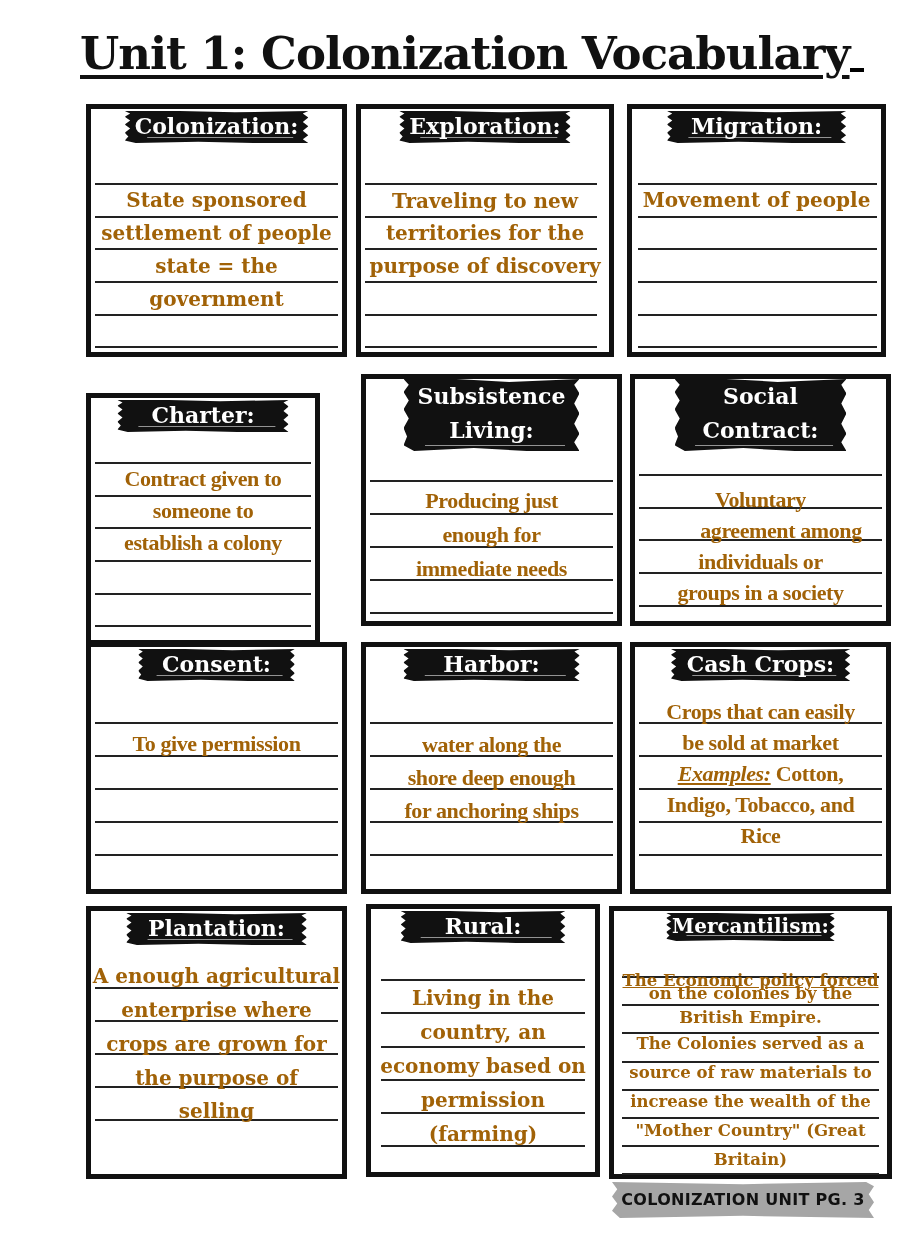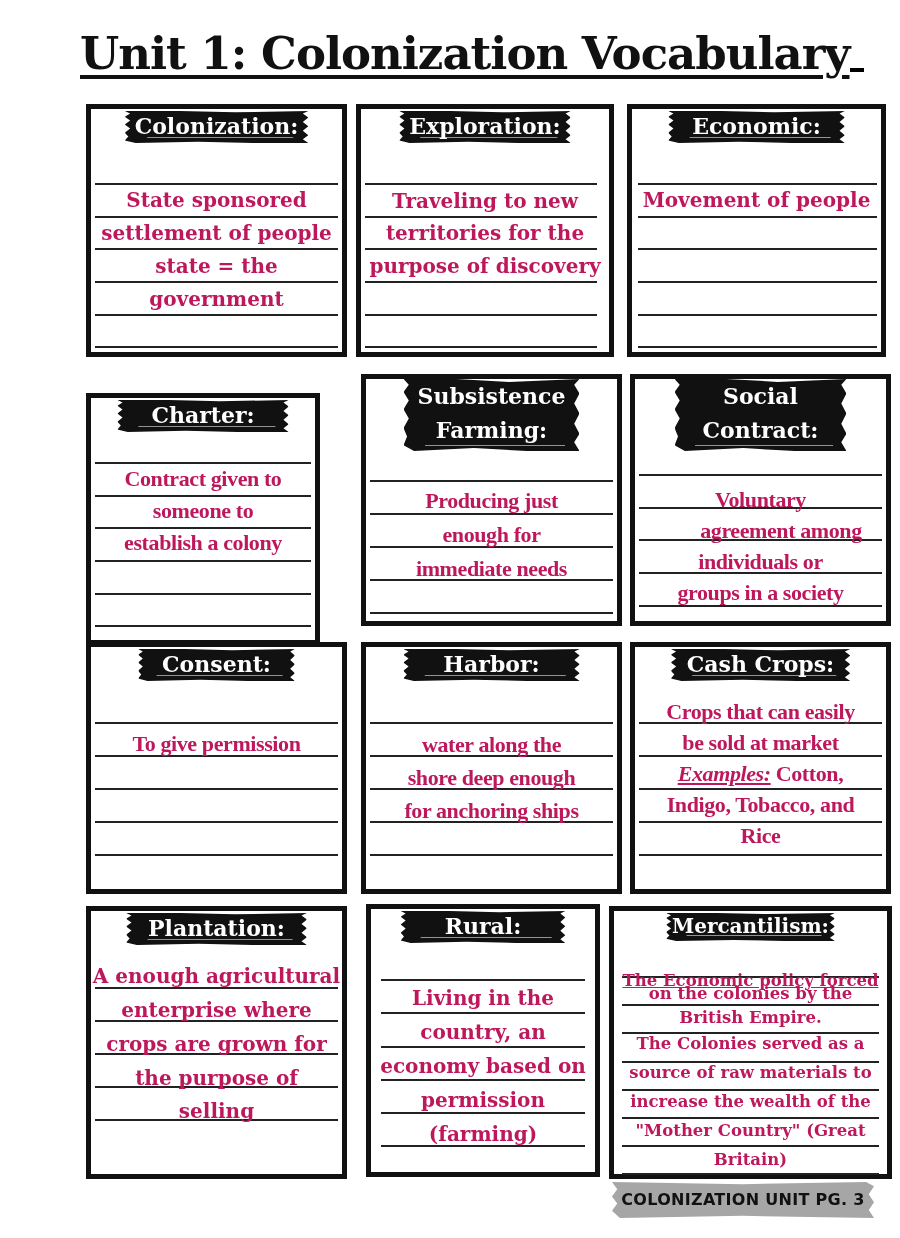"Economic:" span { text: Economic -> Migration }
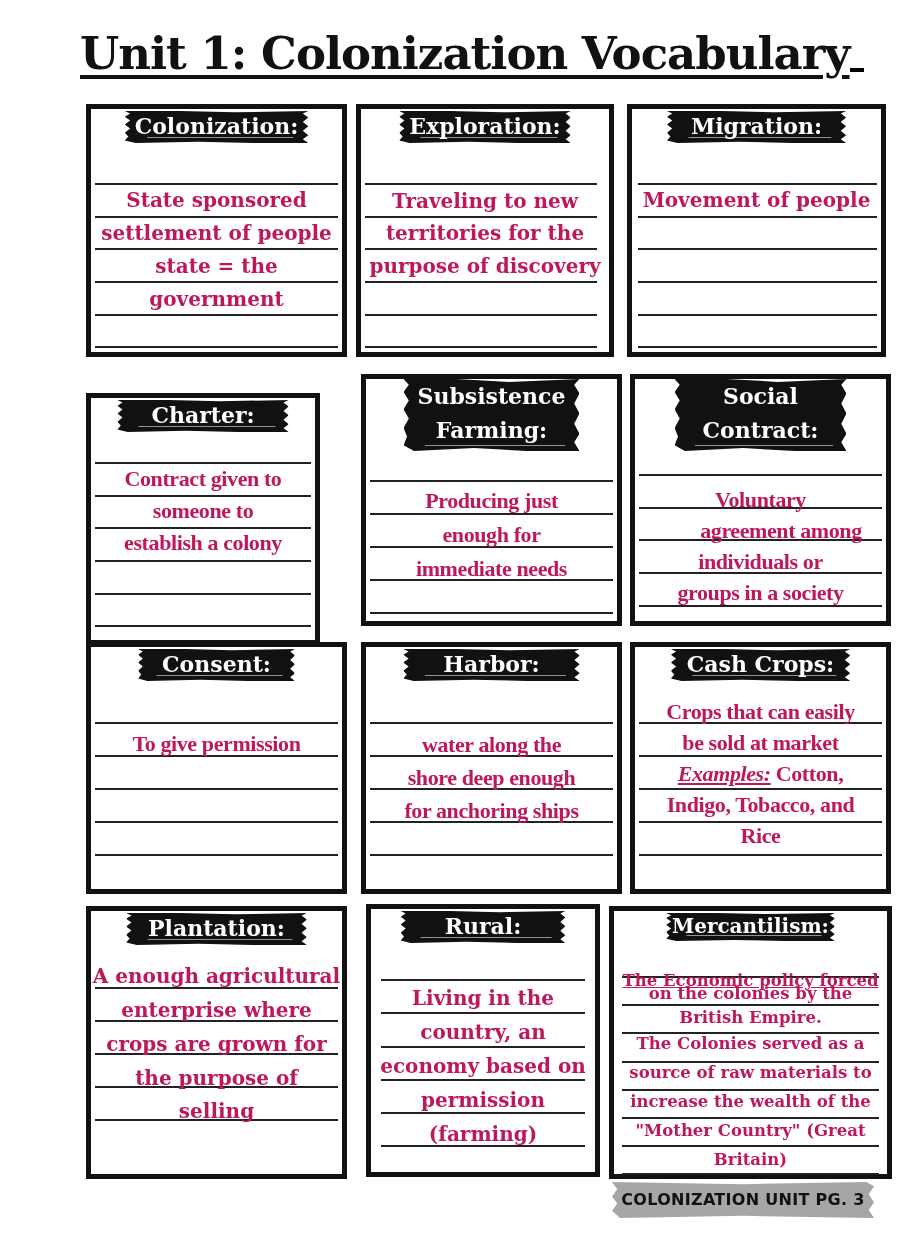"State sponsored" .def { color: #be185d -> #a16207 }
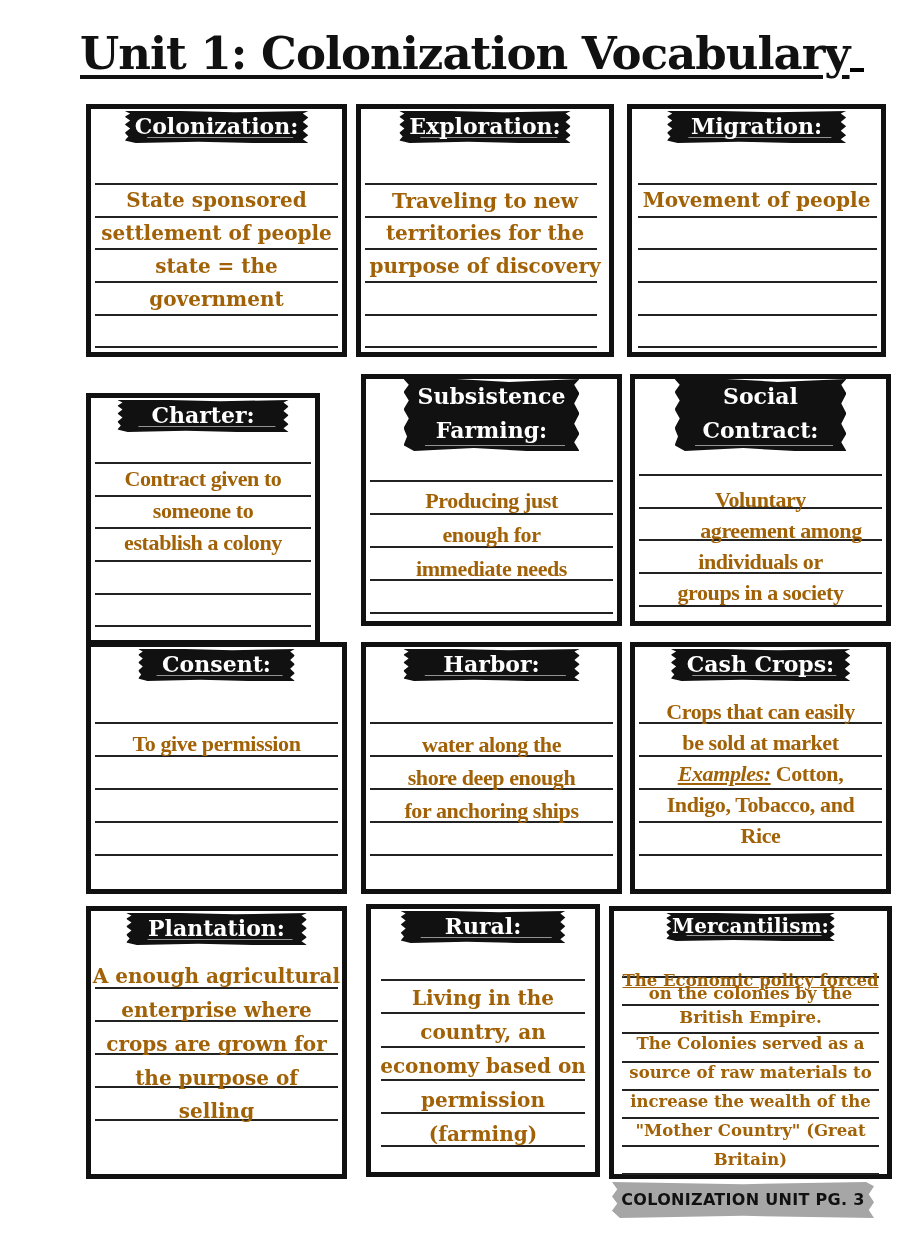"Farming:" div { text: Farming -> Living }
